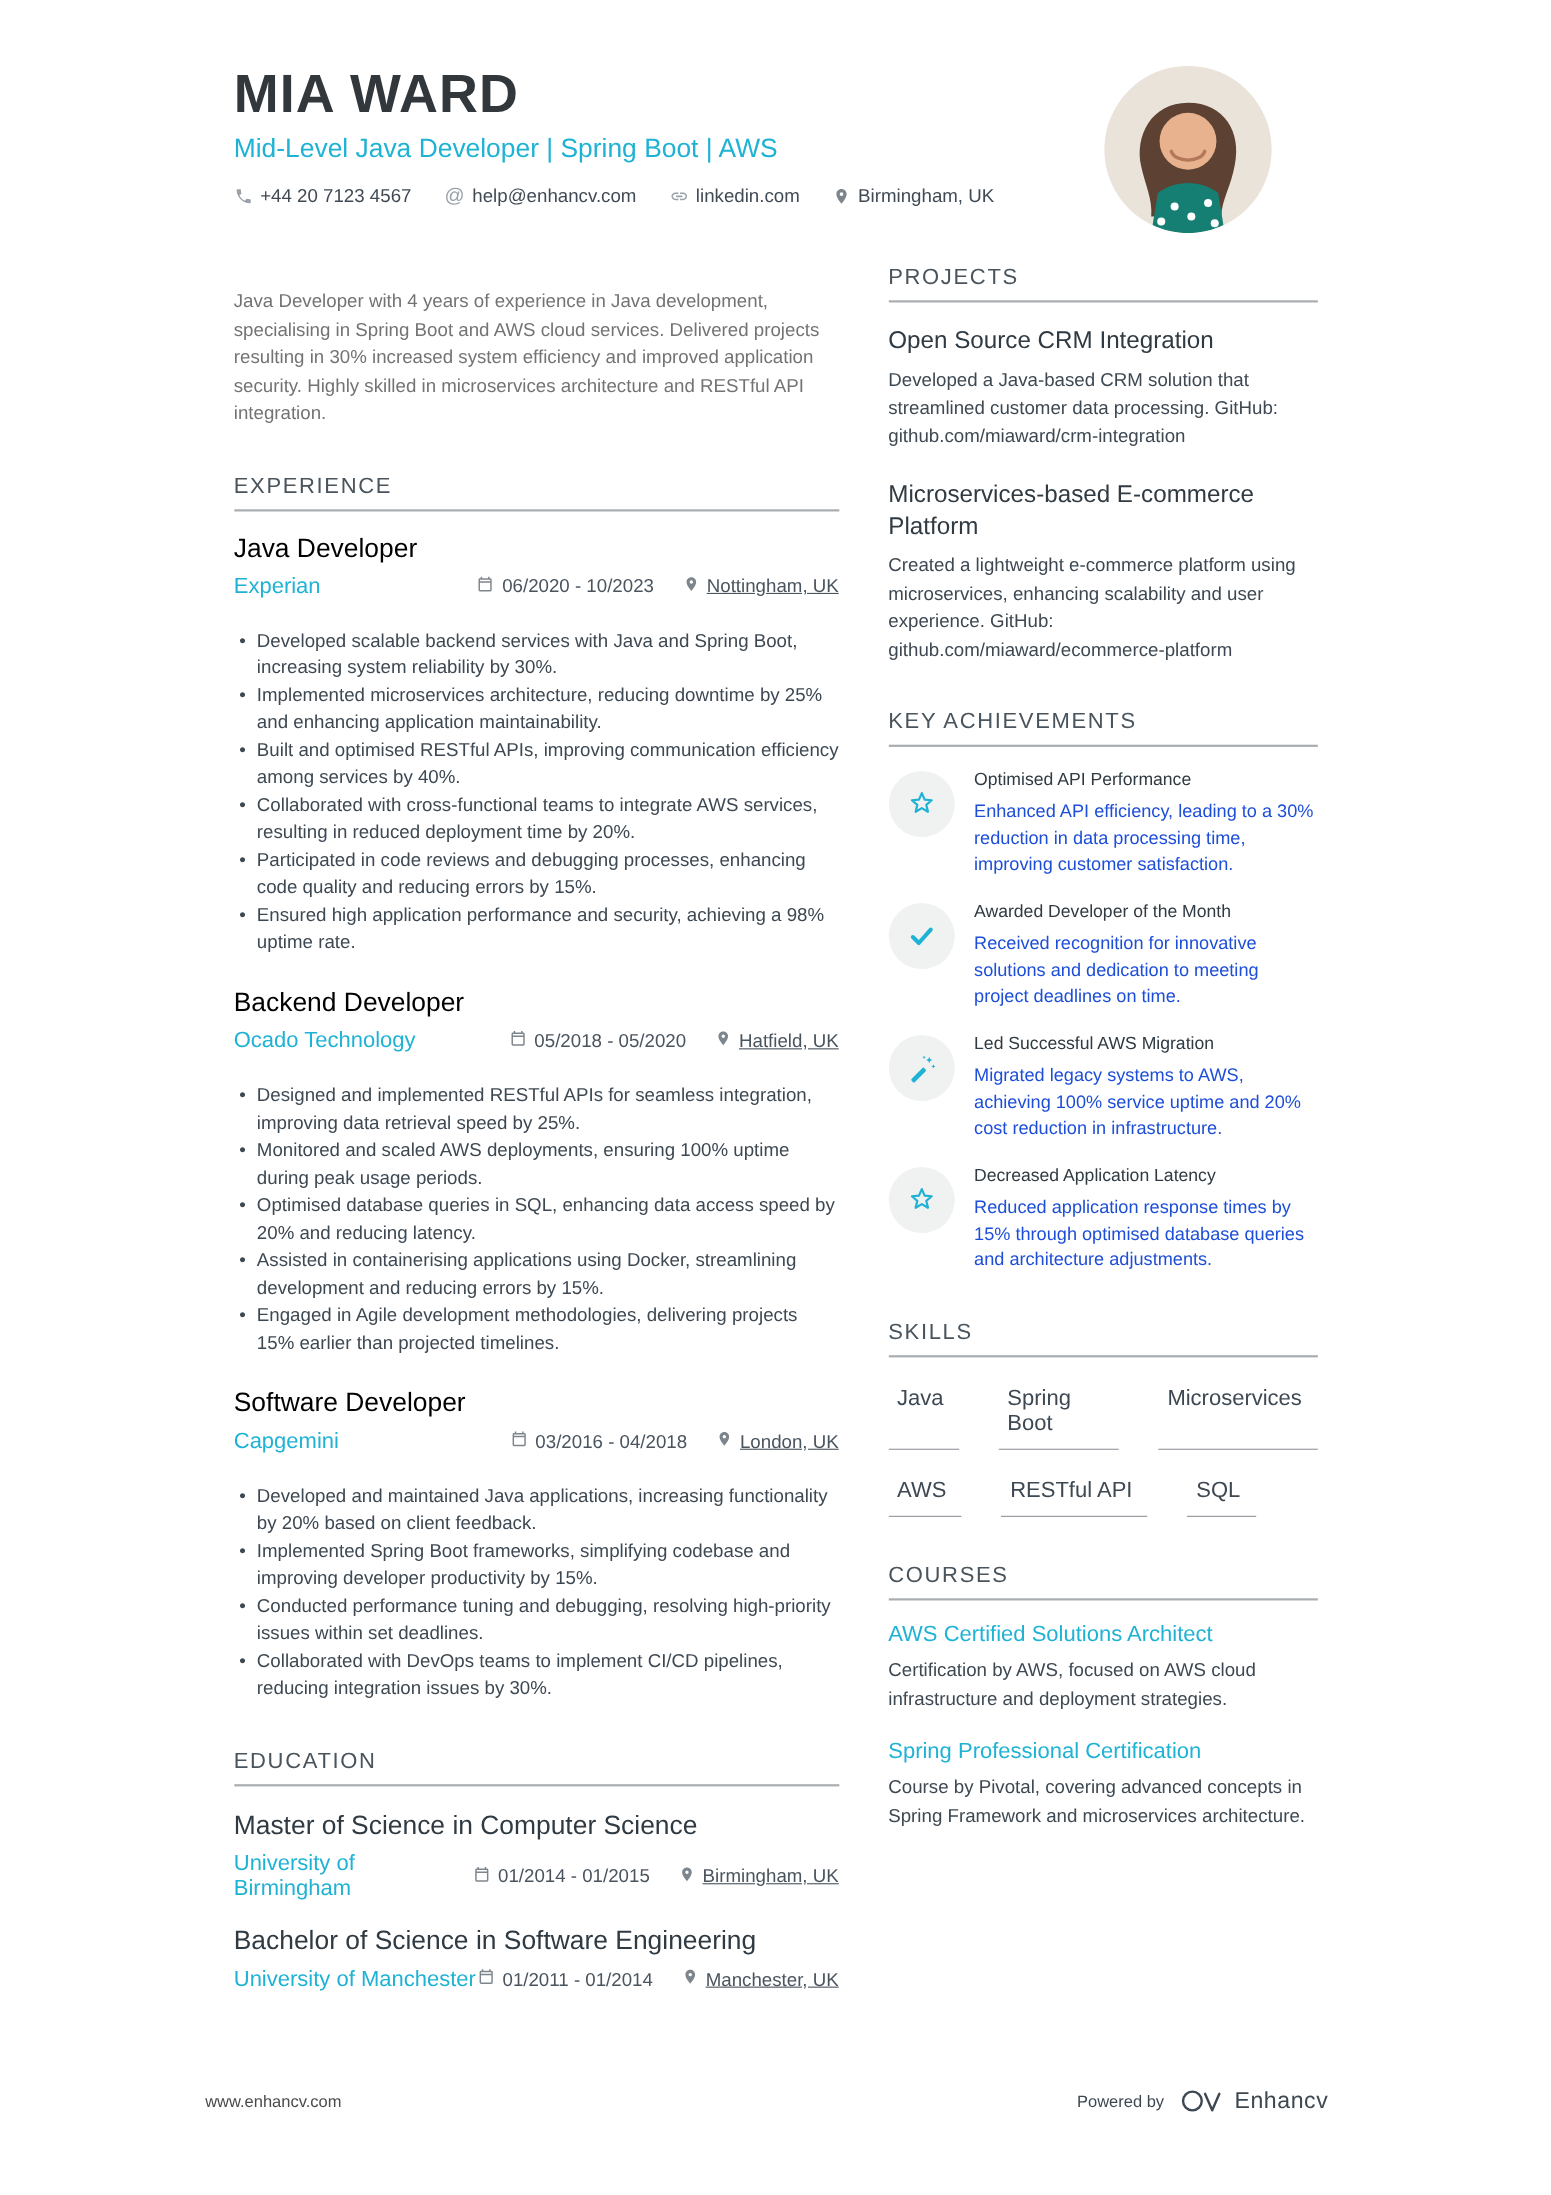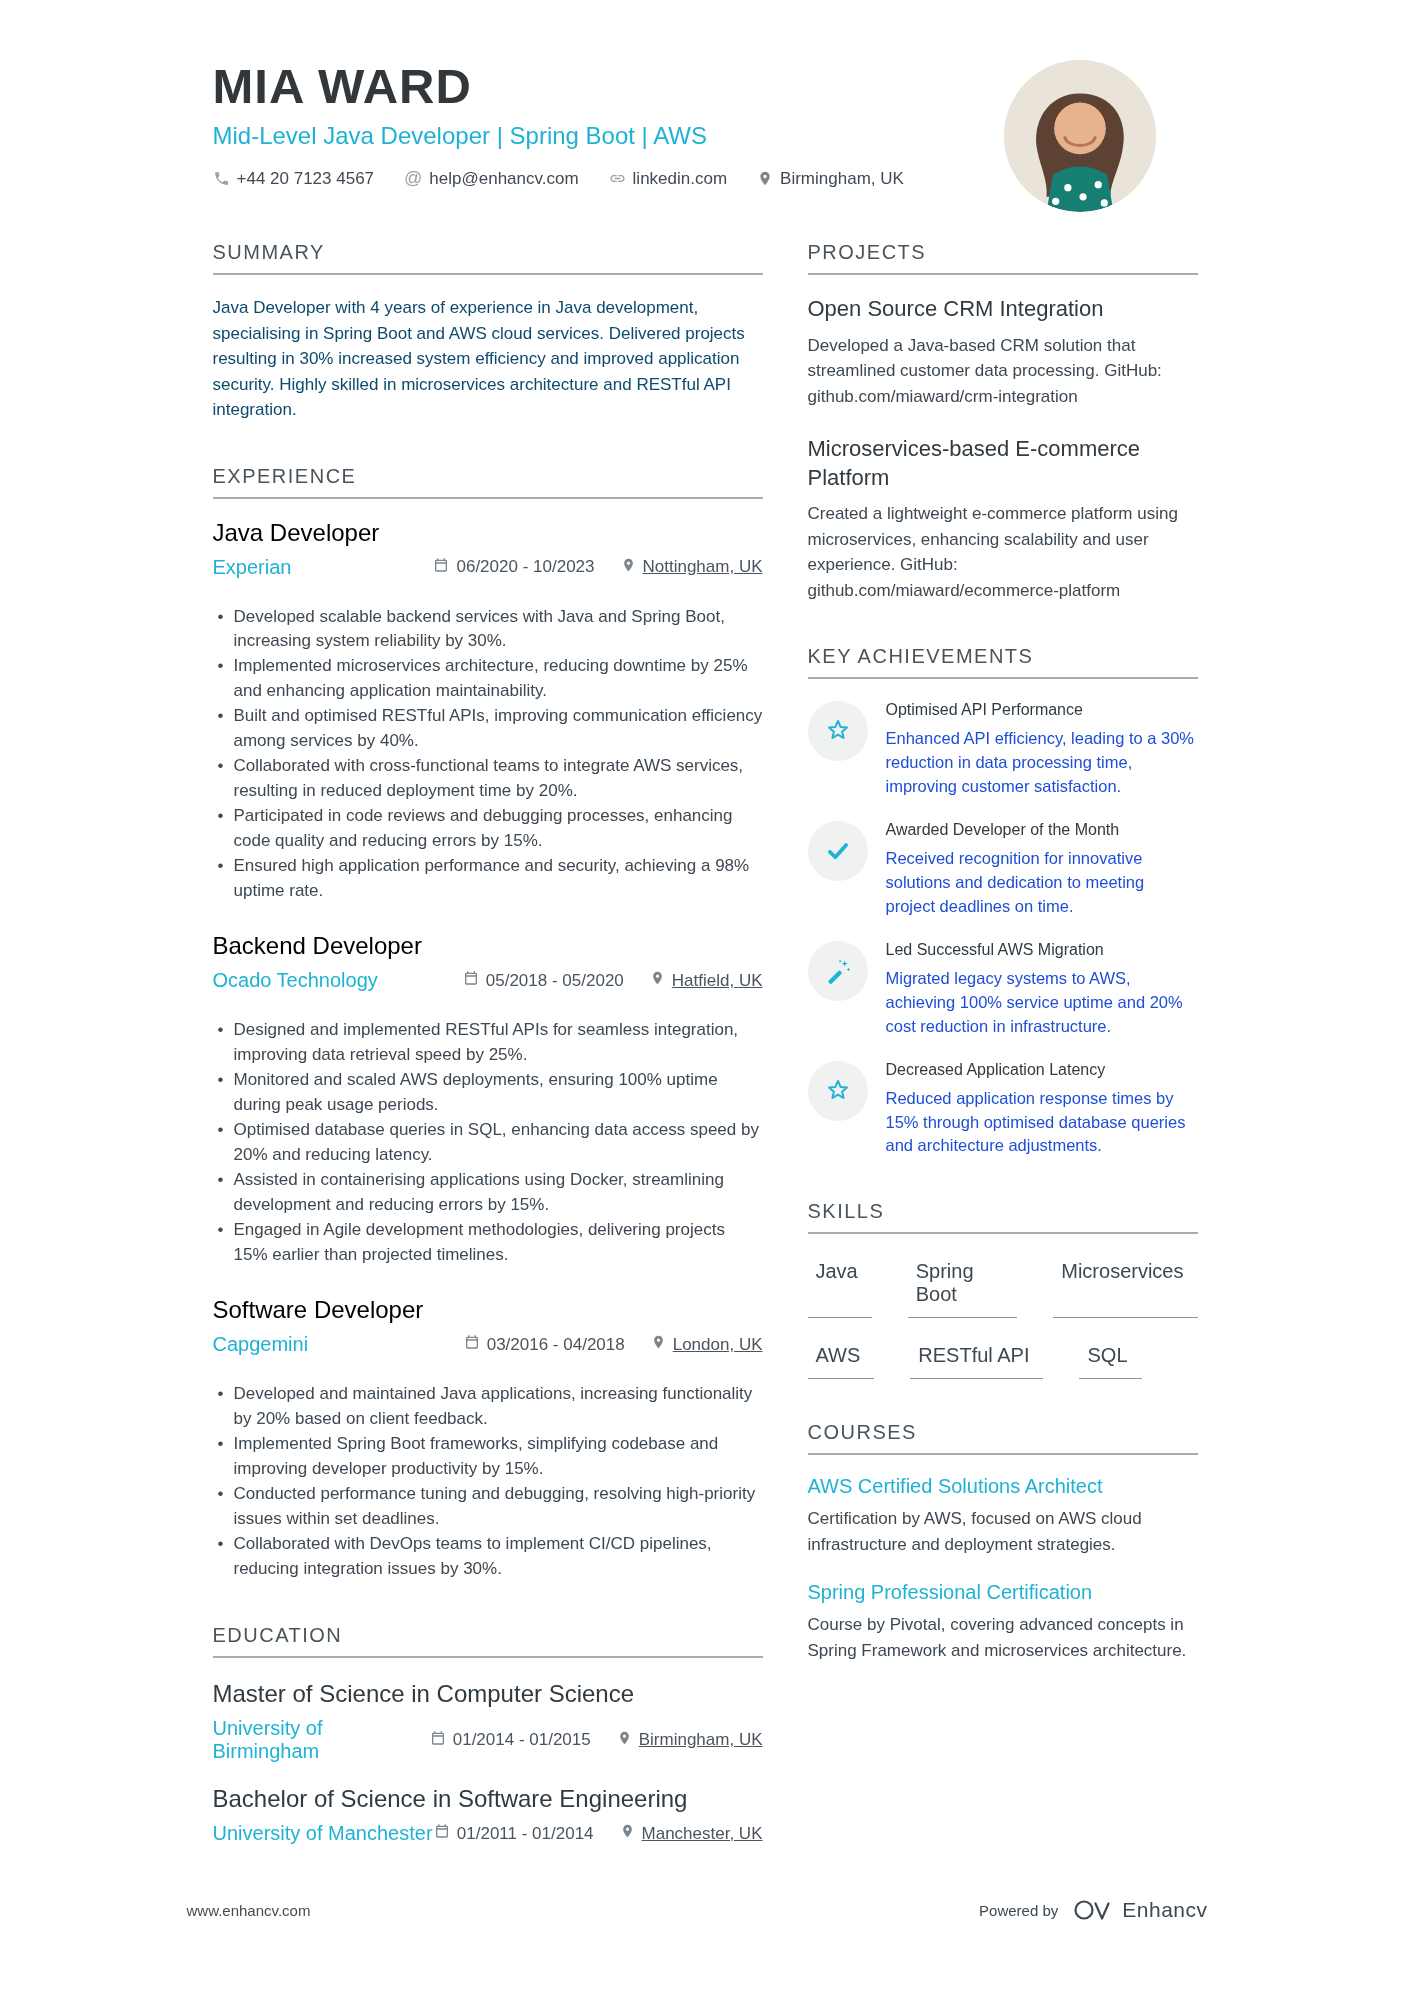"SUMMARY" div.sec-head { html: <div>SUMMARY</div> -> none }
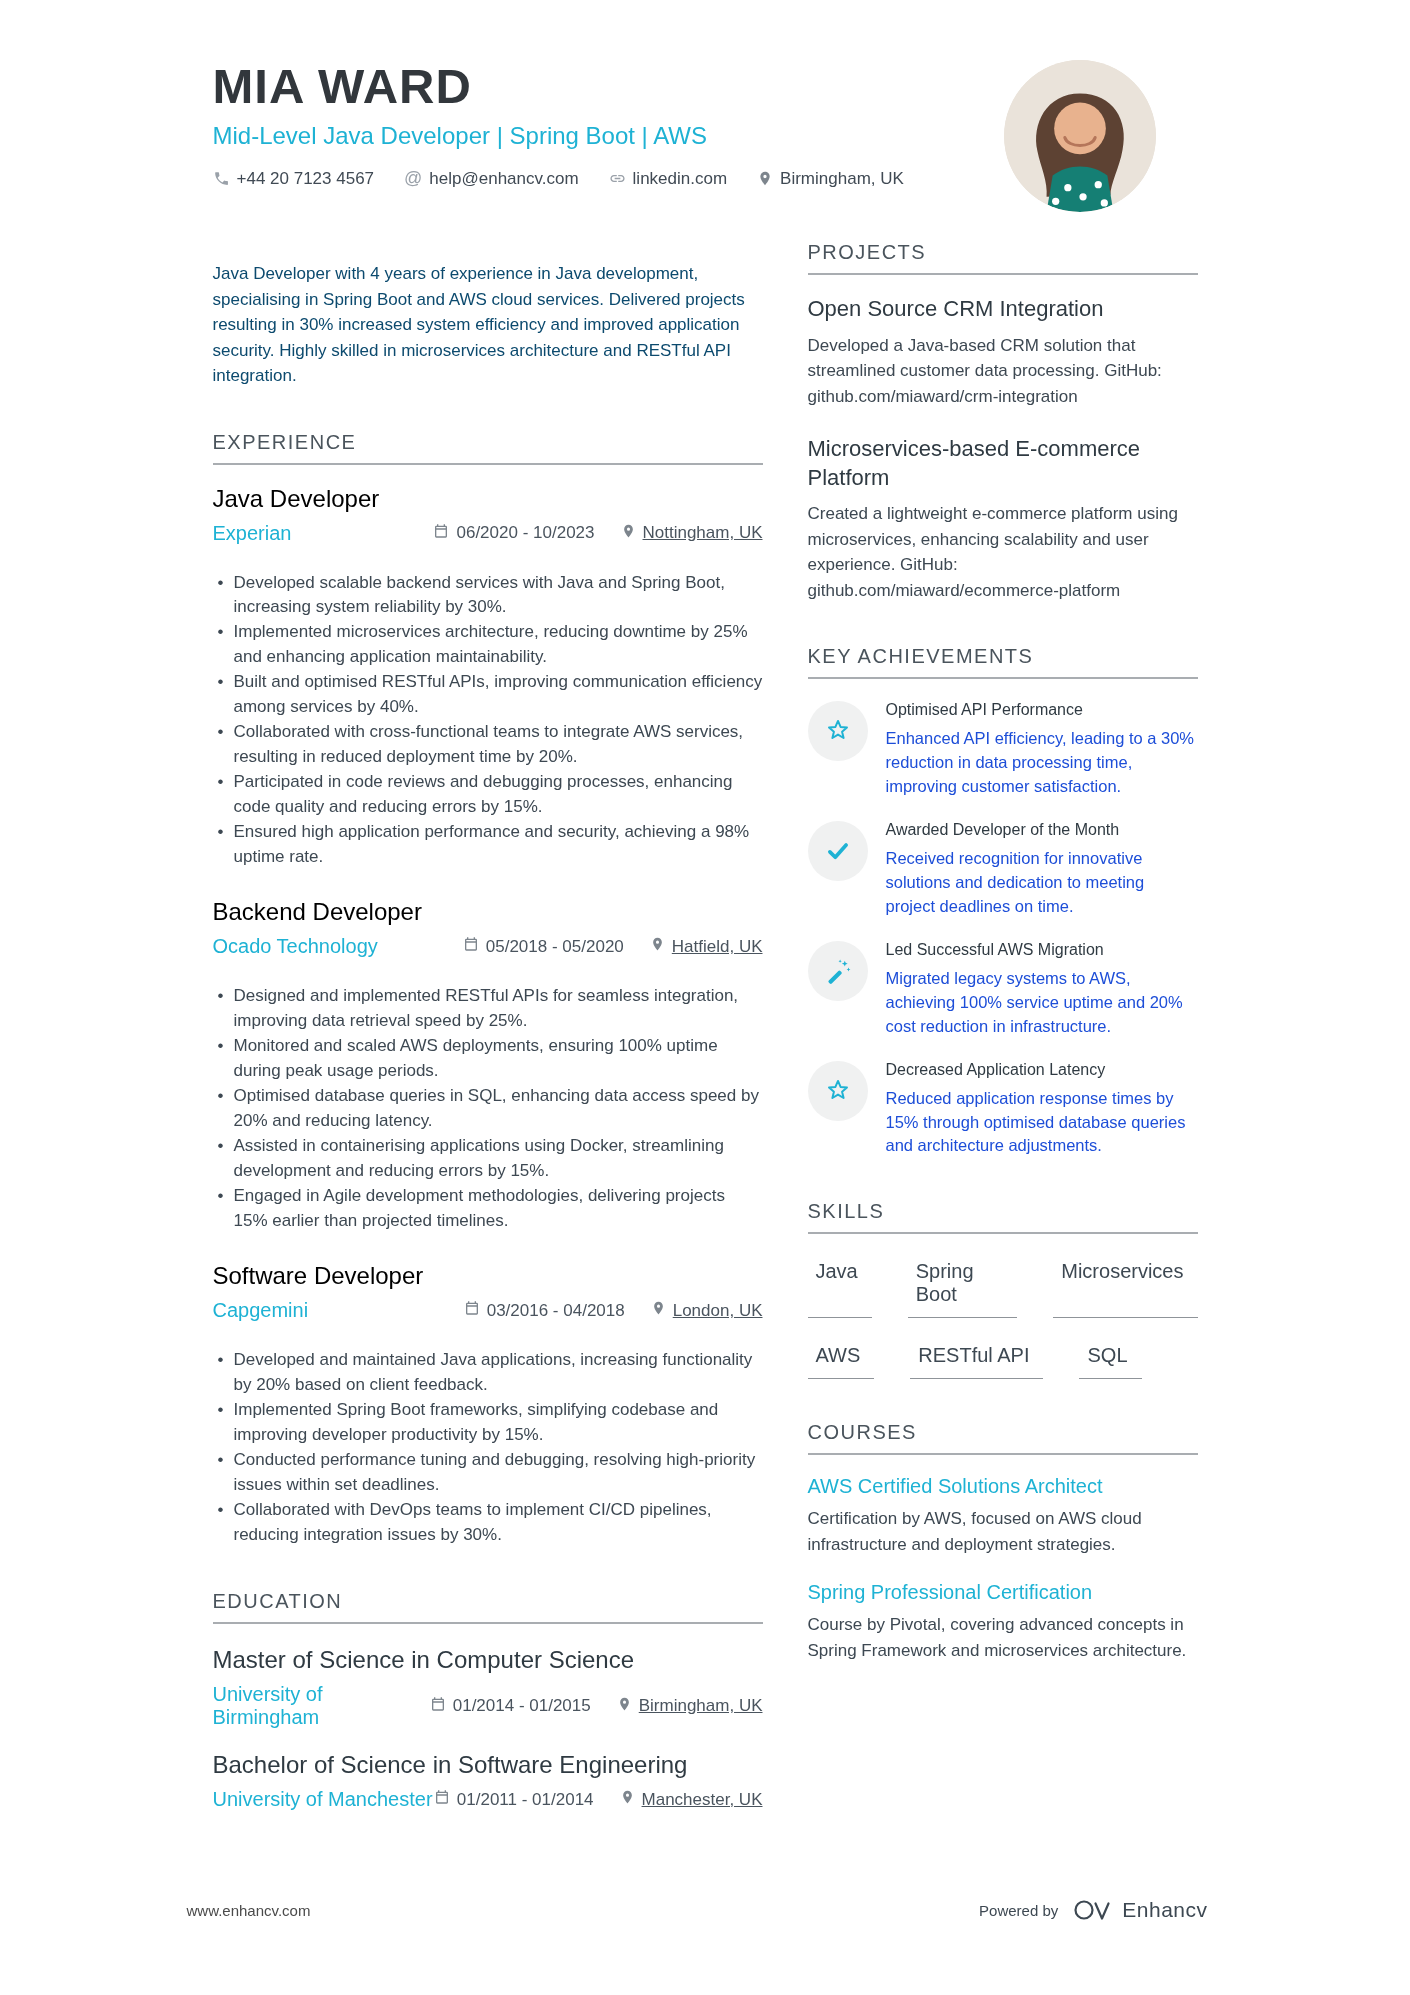"Java Developer with 4 years" .summary-text { color: #0c4a6e -> #737373 }
